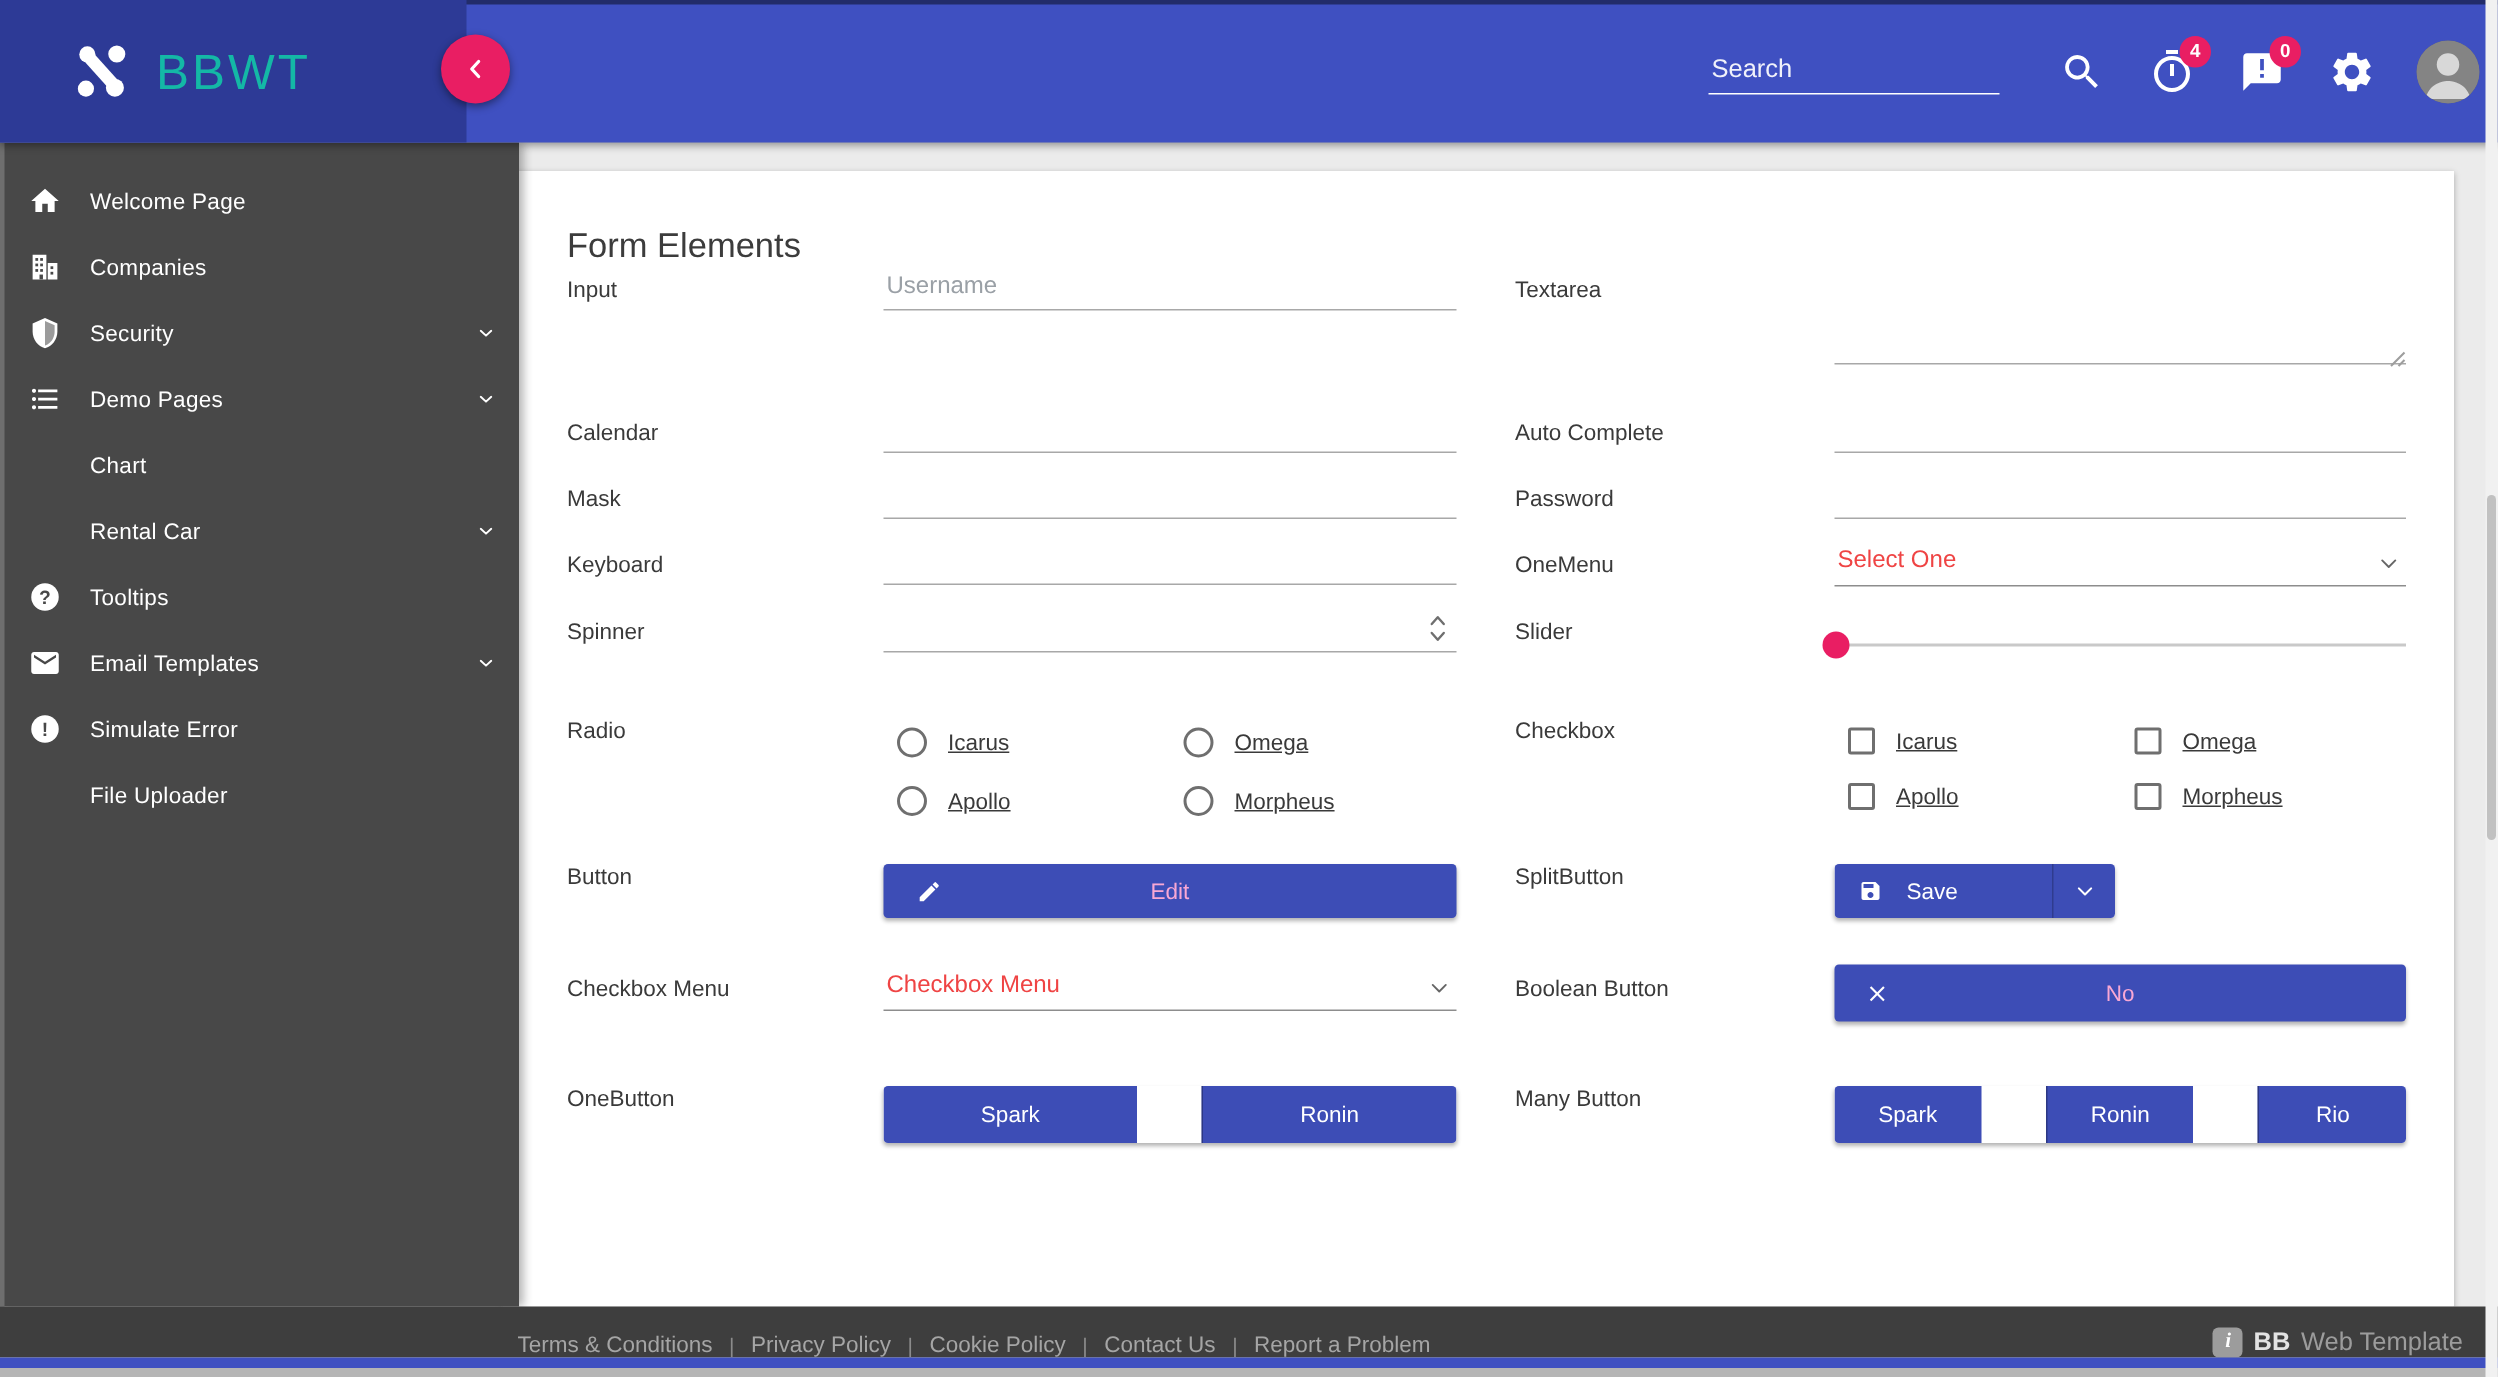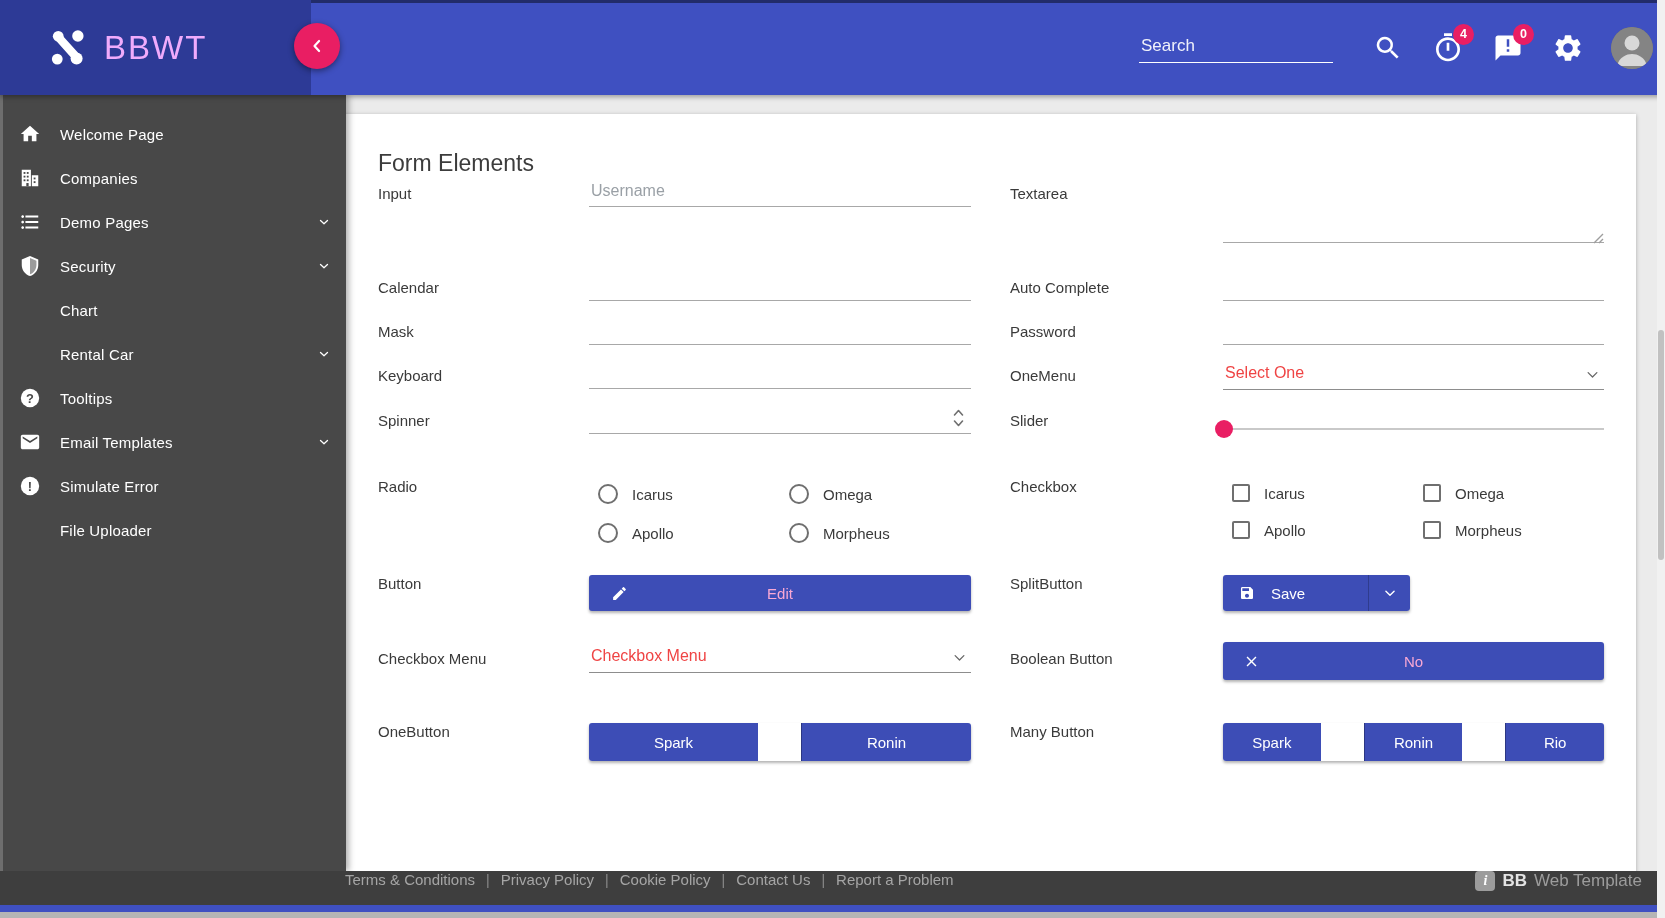"BBWT" .brand-name { color: #f0abfc -> #14b8a6 }
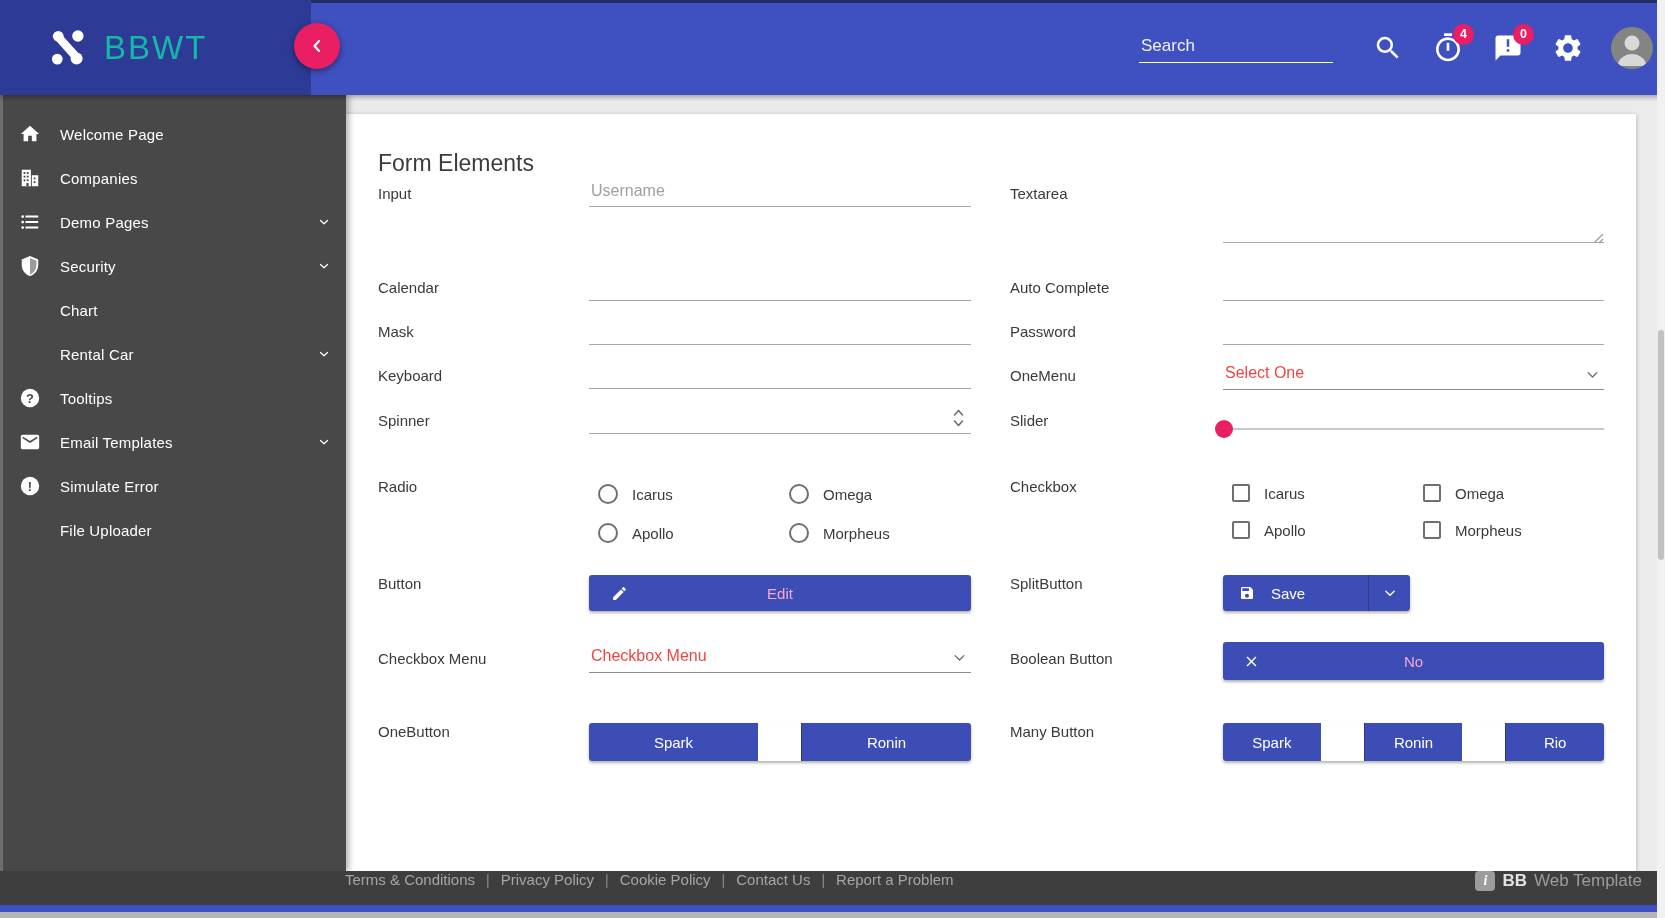"Demo Pages" div.nav-item { order: before "Security" -> after "Security" }
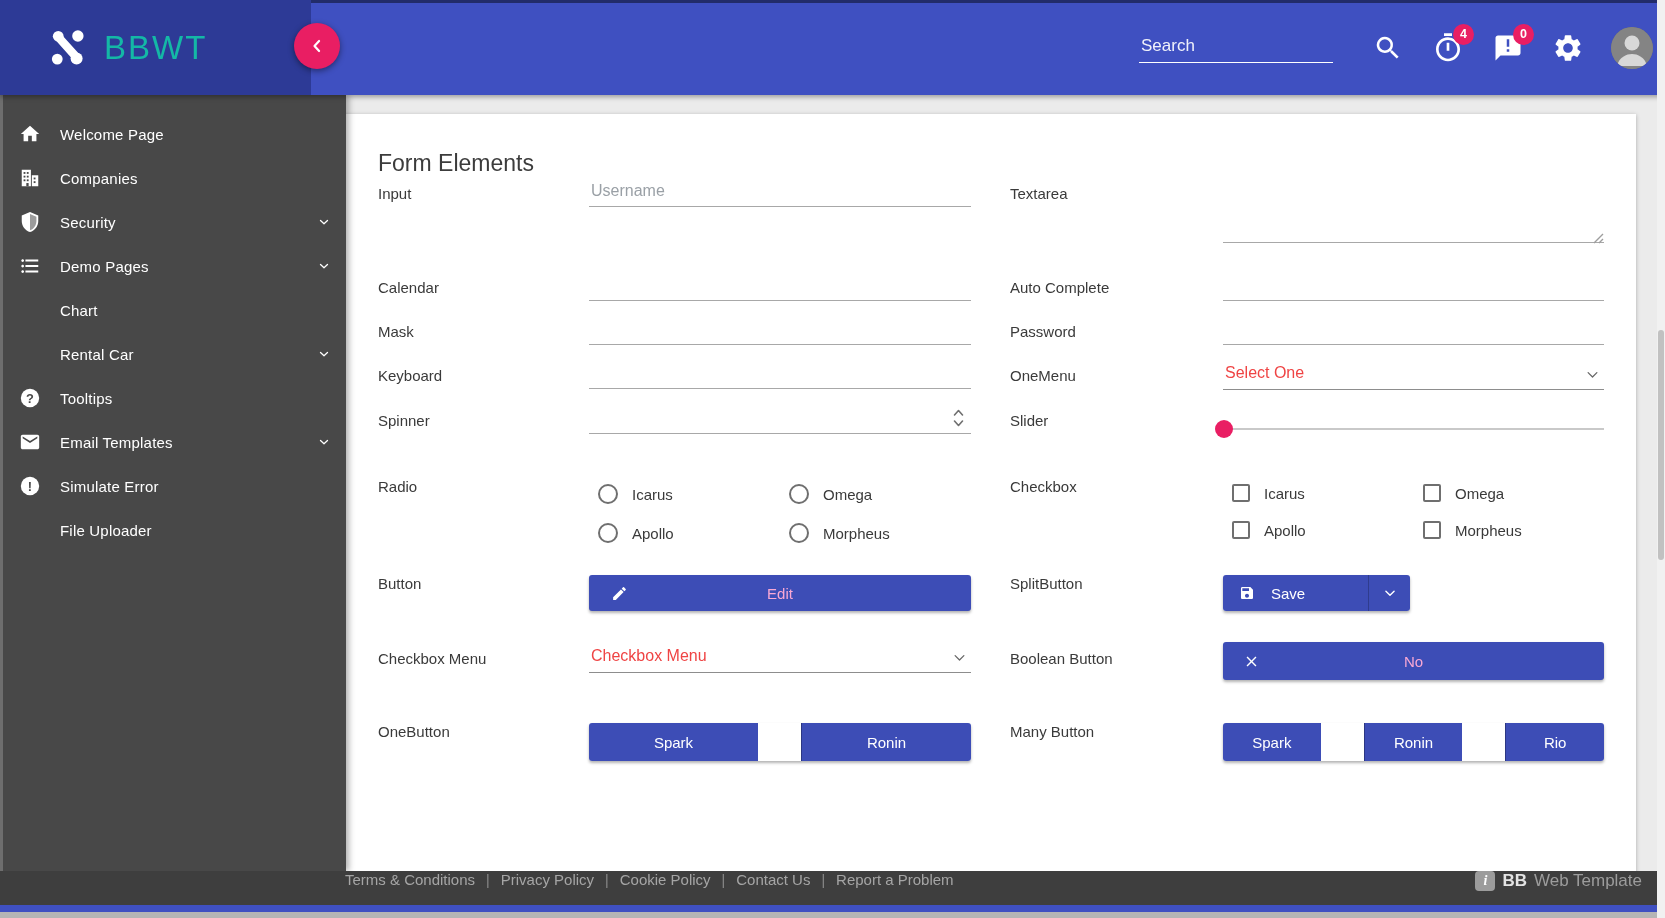"Icarus" .opt-text { text-decoration: none -> underline }
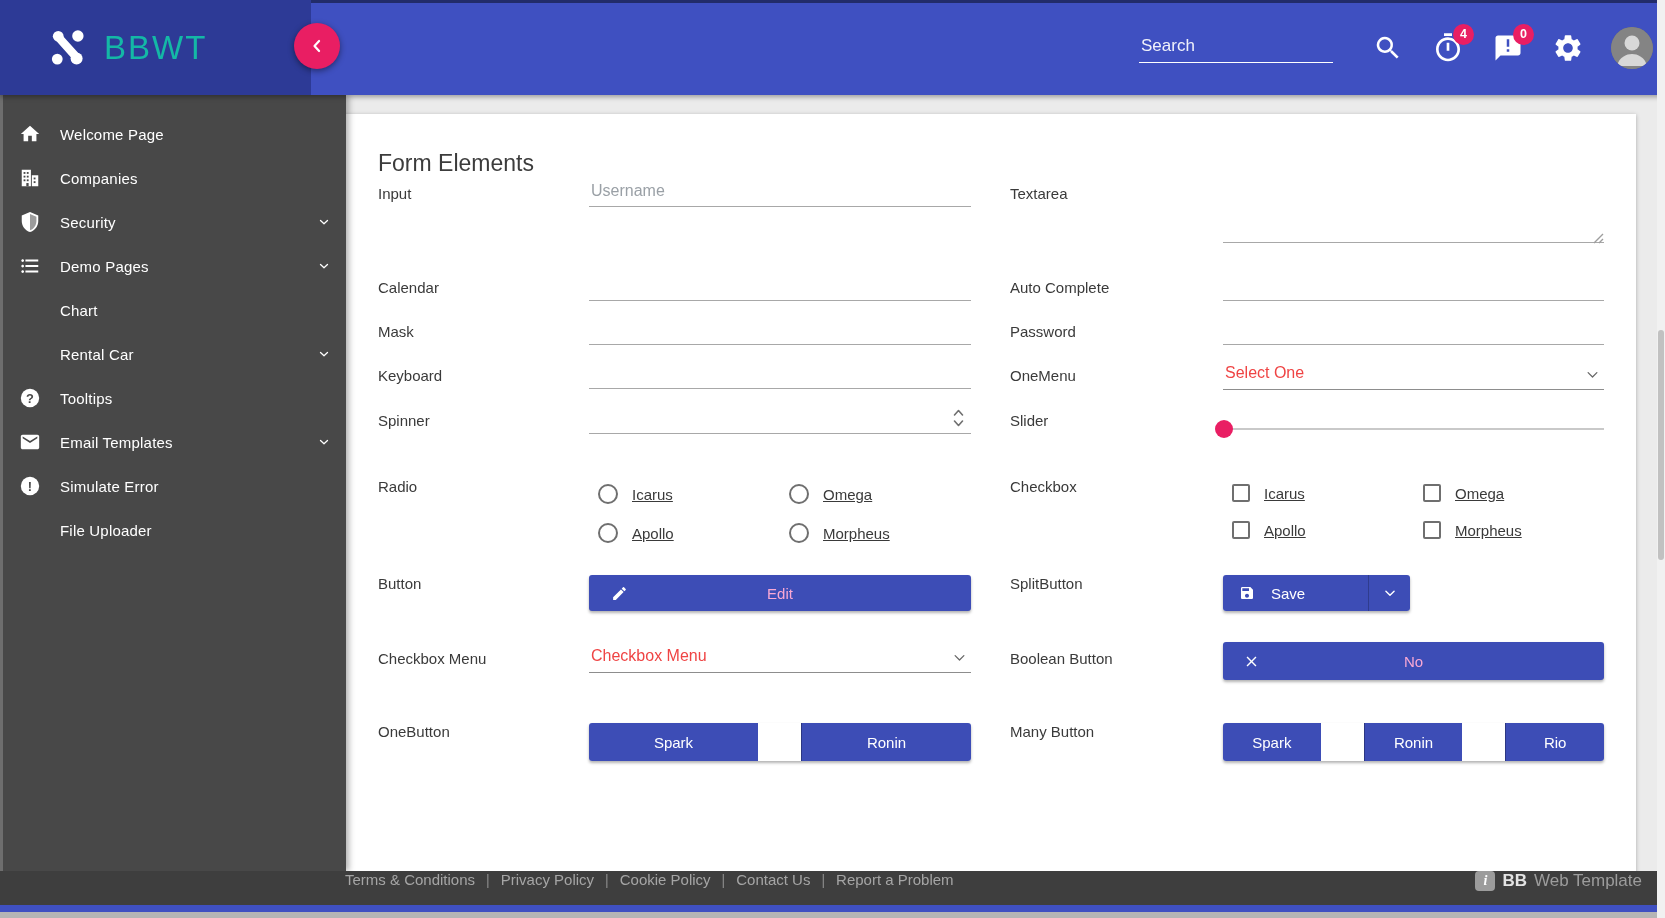"Terms & Conditions" .footer { align-items: flex-start -> flex-end }
